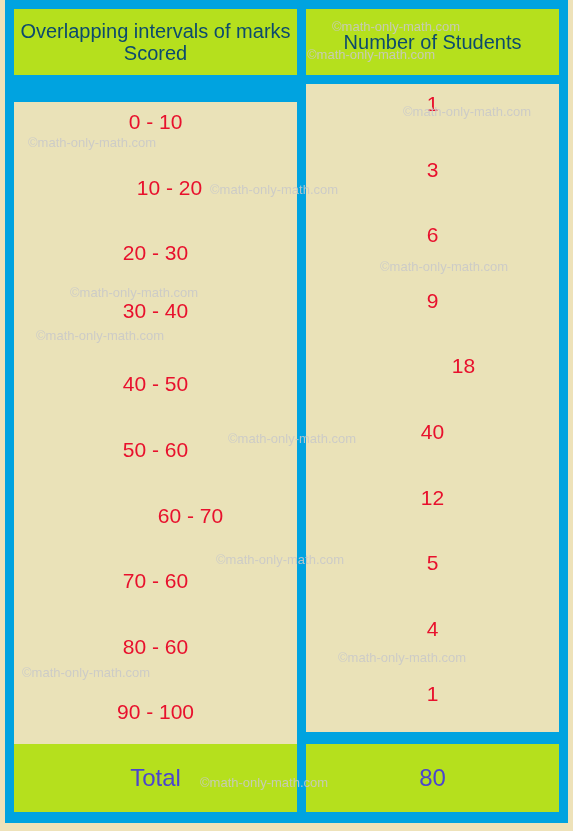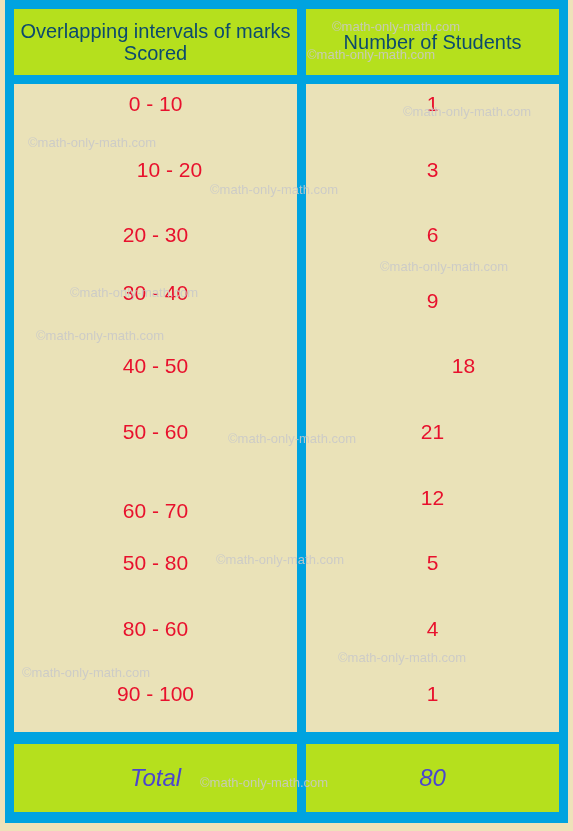"0 - 10" #body-cell-left { margin-top: none -> 18px }
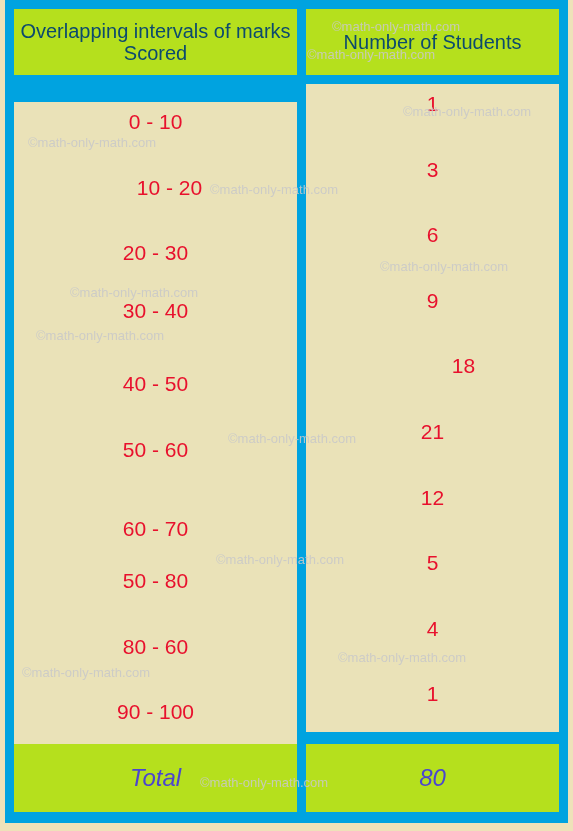"21" div.data-item { text: 21 -> 40 }
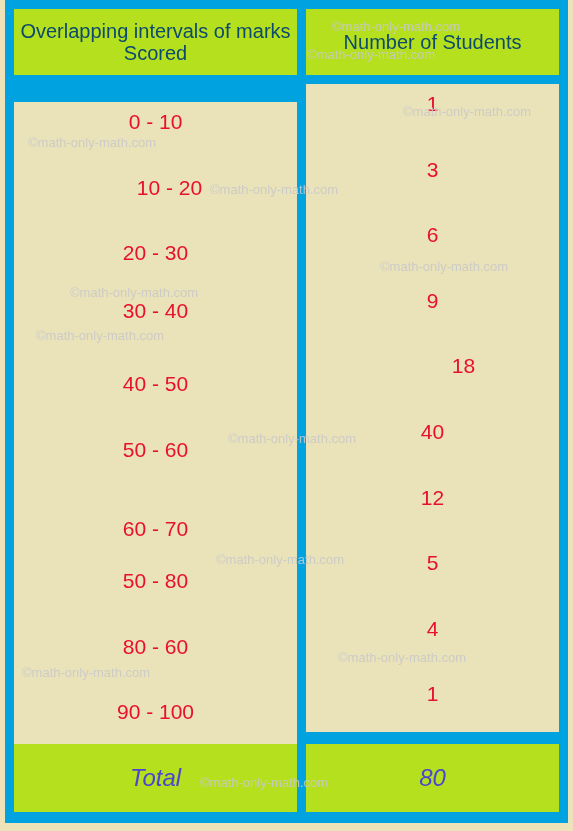"60 - 70" div.data-item { padding-left: none -> 35px; top: 415px -> 402px }
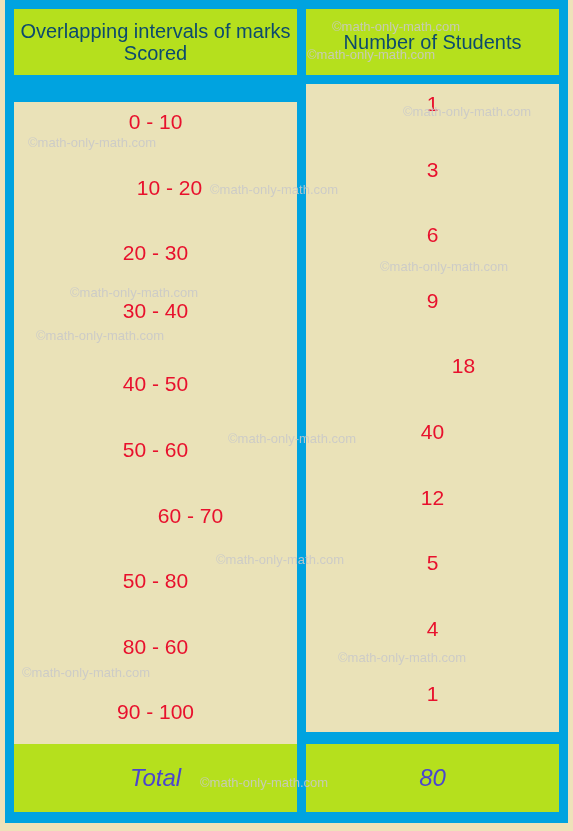"50 - 80" div.data-item { text: 50 - 80 -> 70 - 60 }
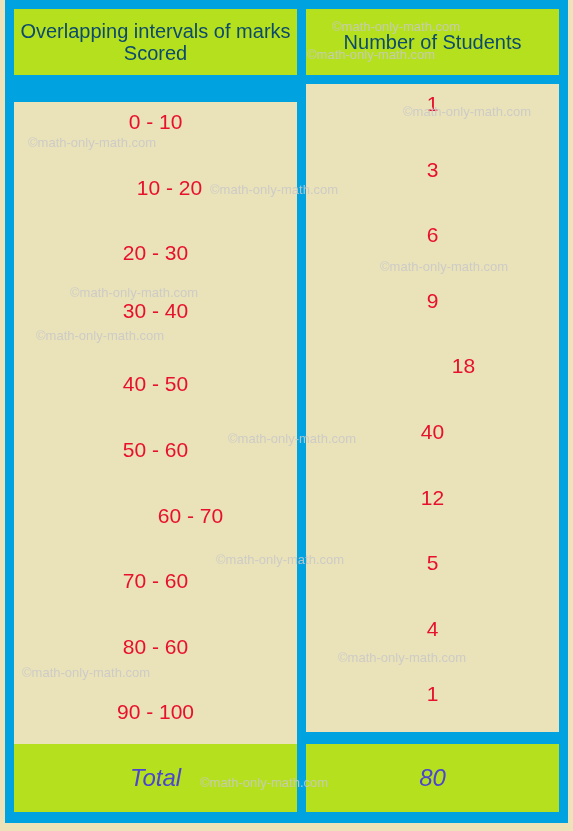"Total" .total-text { font-style: italic -> none }
